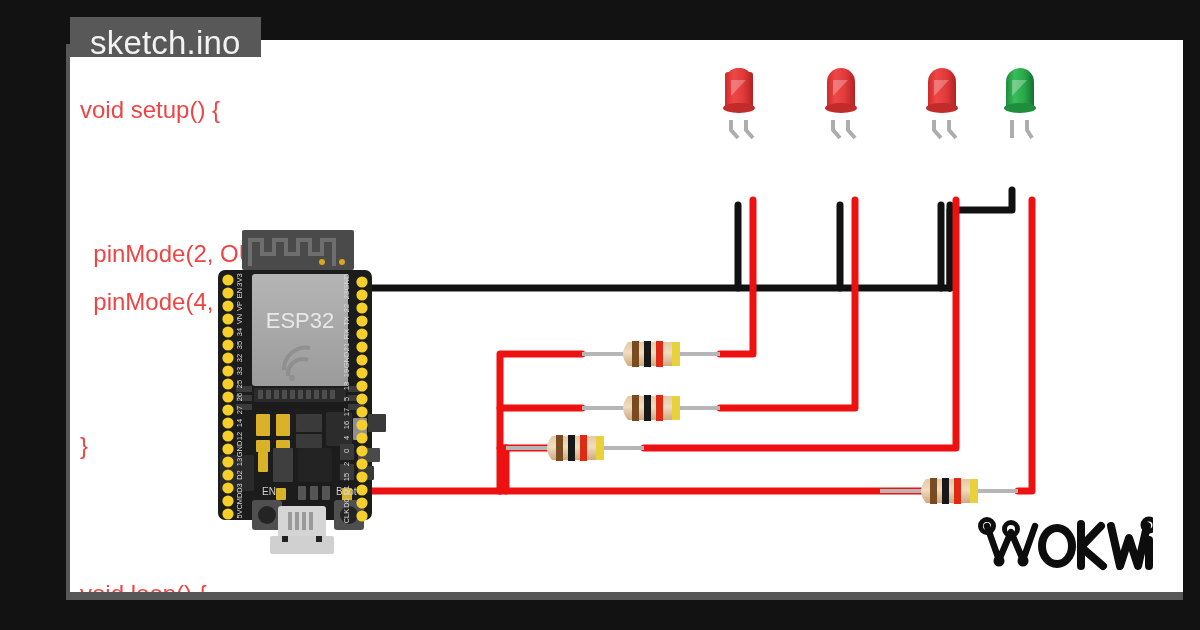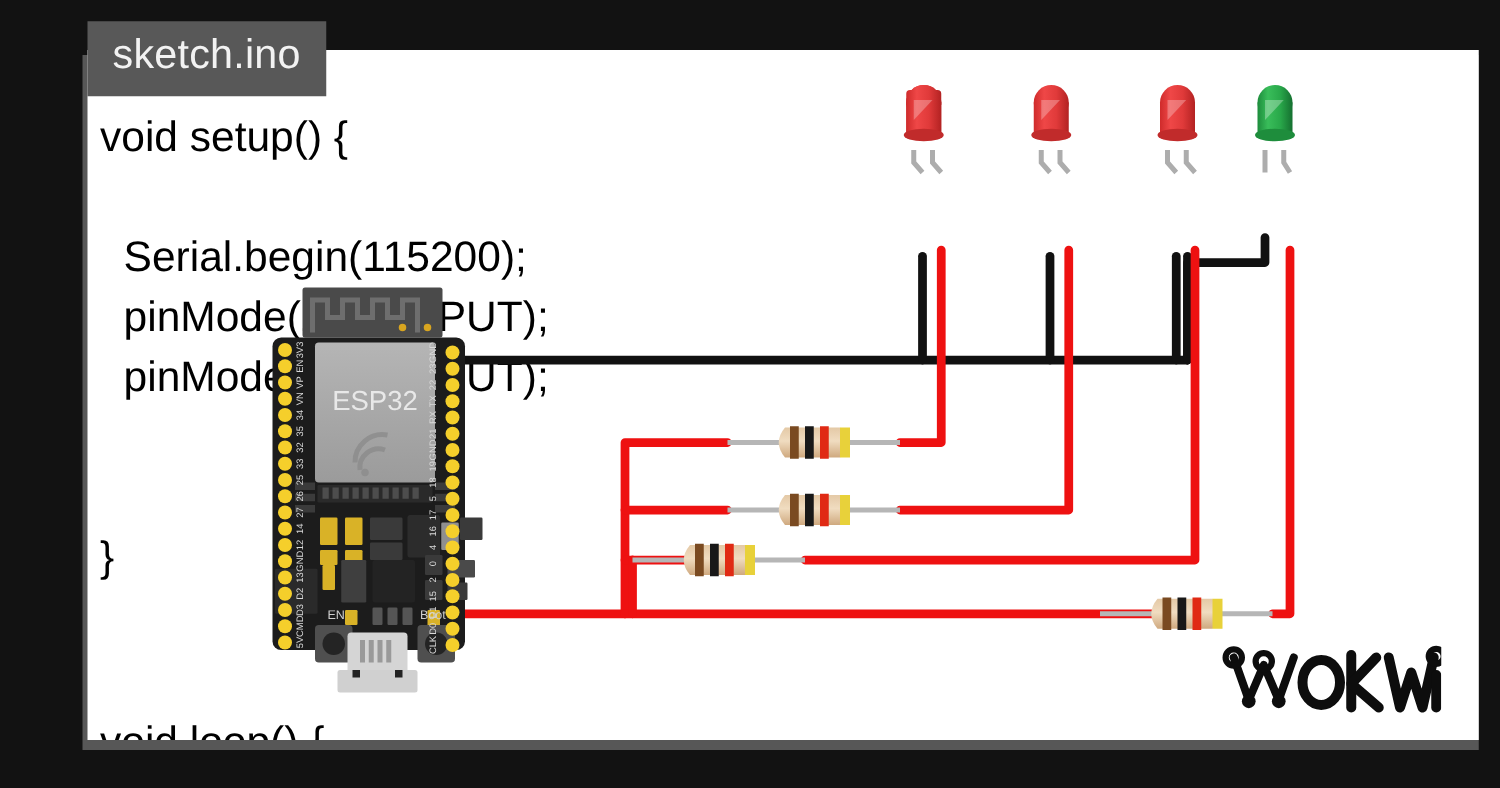"sketch.ino" .file-tab { height: 60px -> 40px }
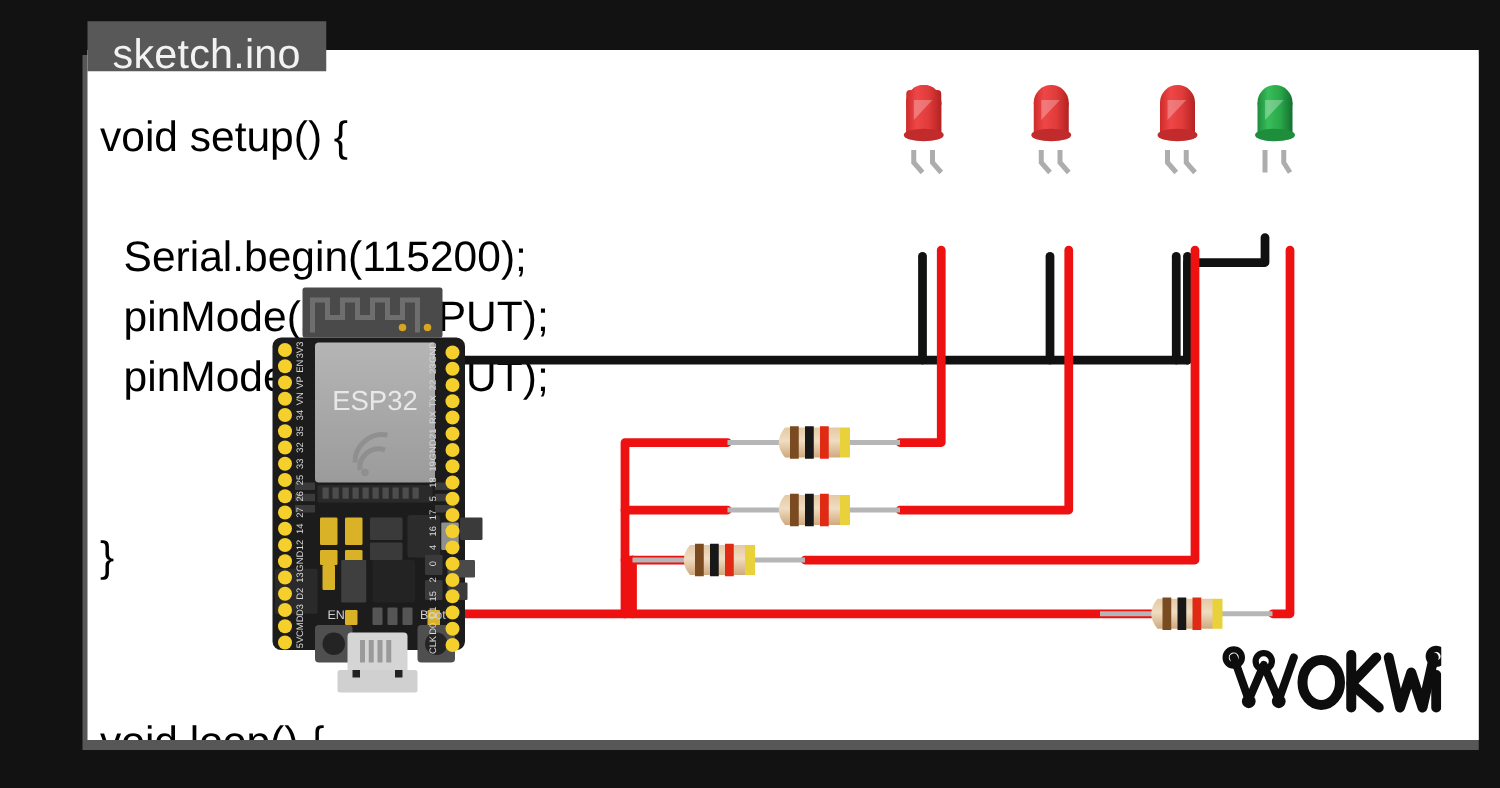"void setup() {" .code-layer { color: #000000 -> #ef4444; font-size: 34px -> 24px }
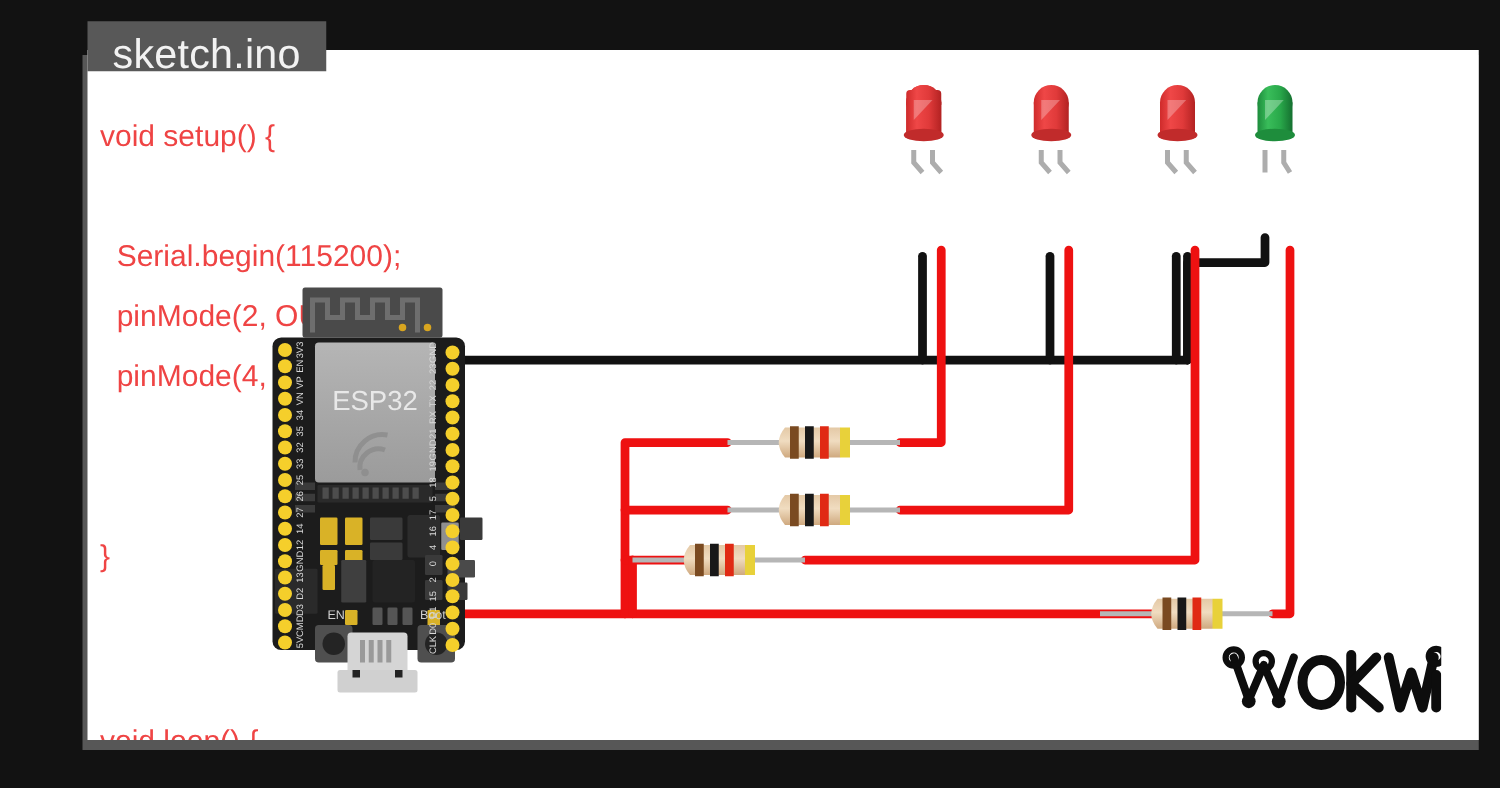"Serial.begin(115200);" div.code-line { html: <div> Serial.begin(115200);</div> -> none }
